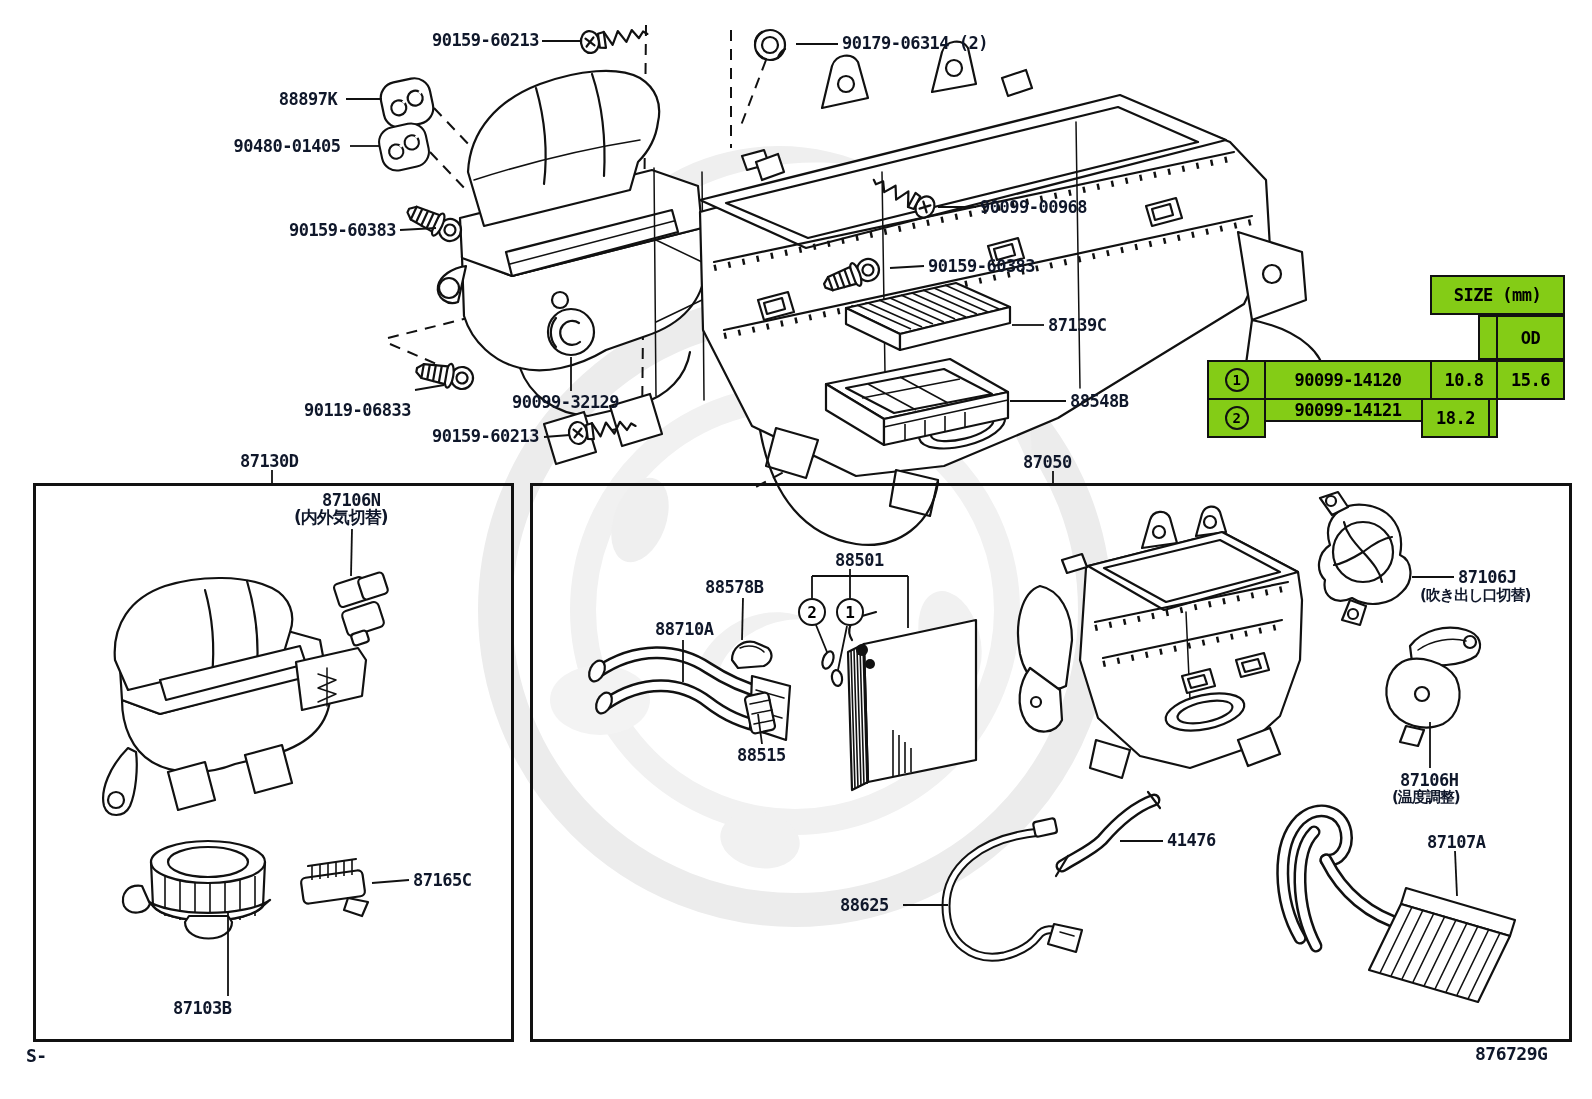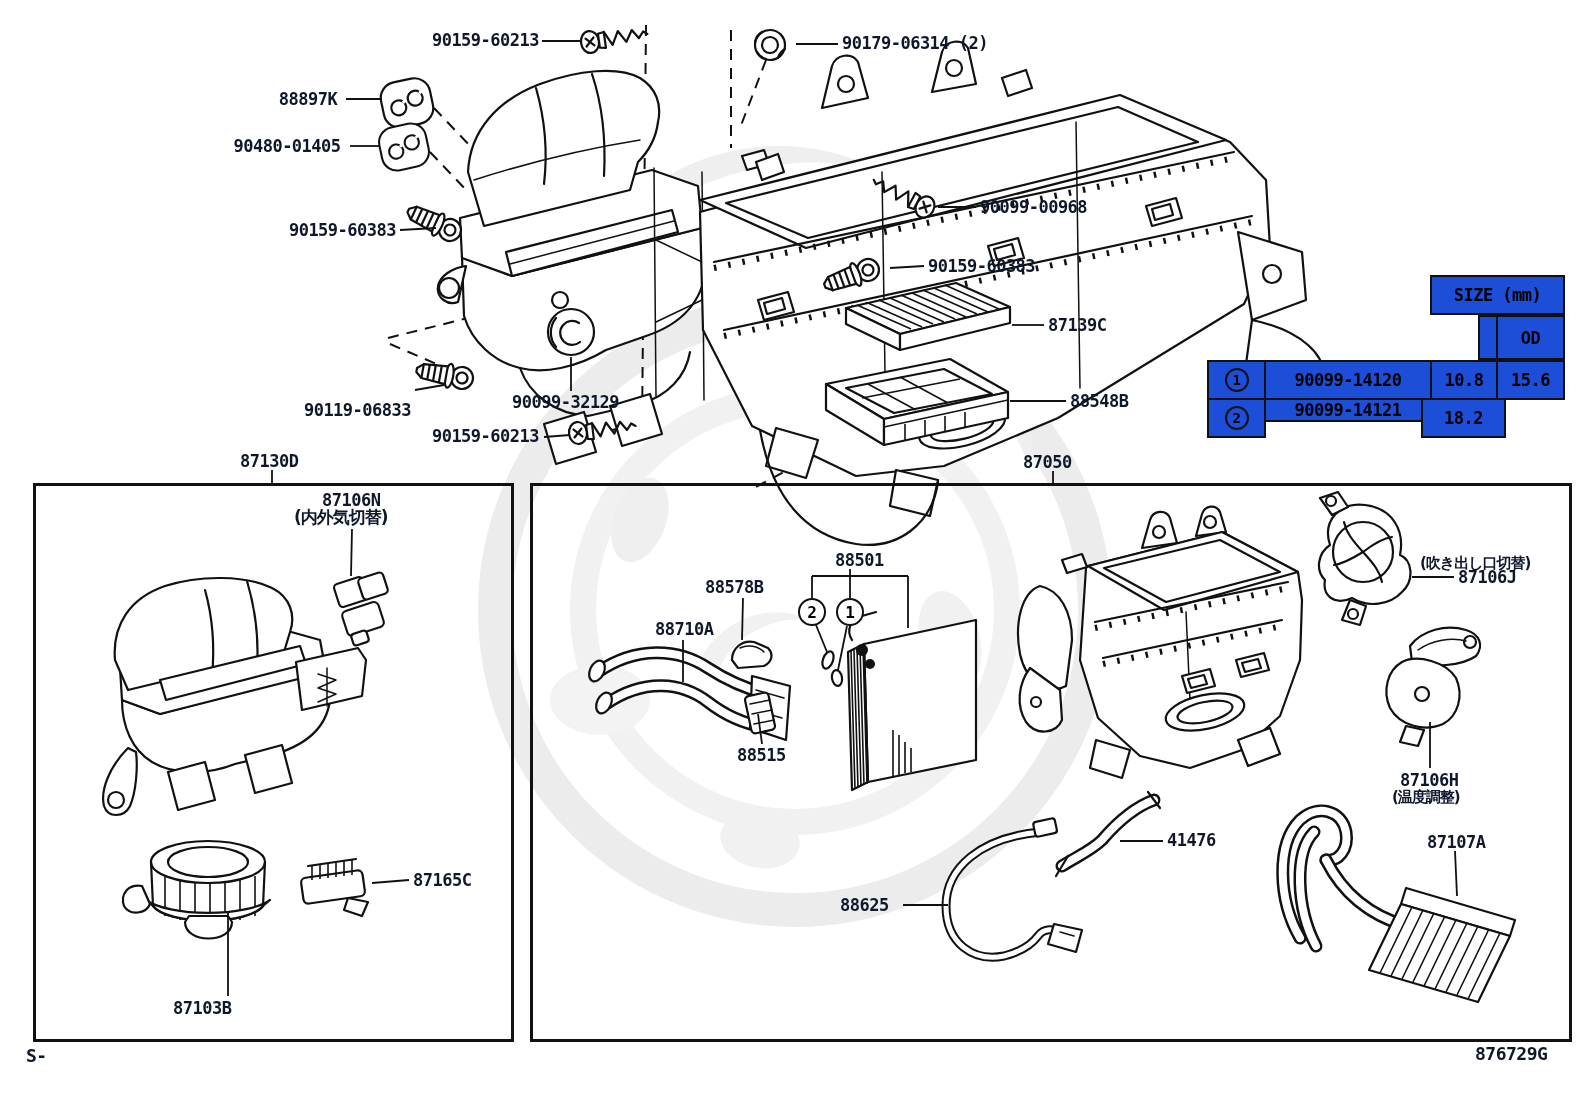"SIZE (mm)" .tcell { background: #1d4ed8 -> #84cc16 }
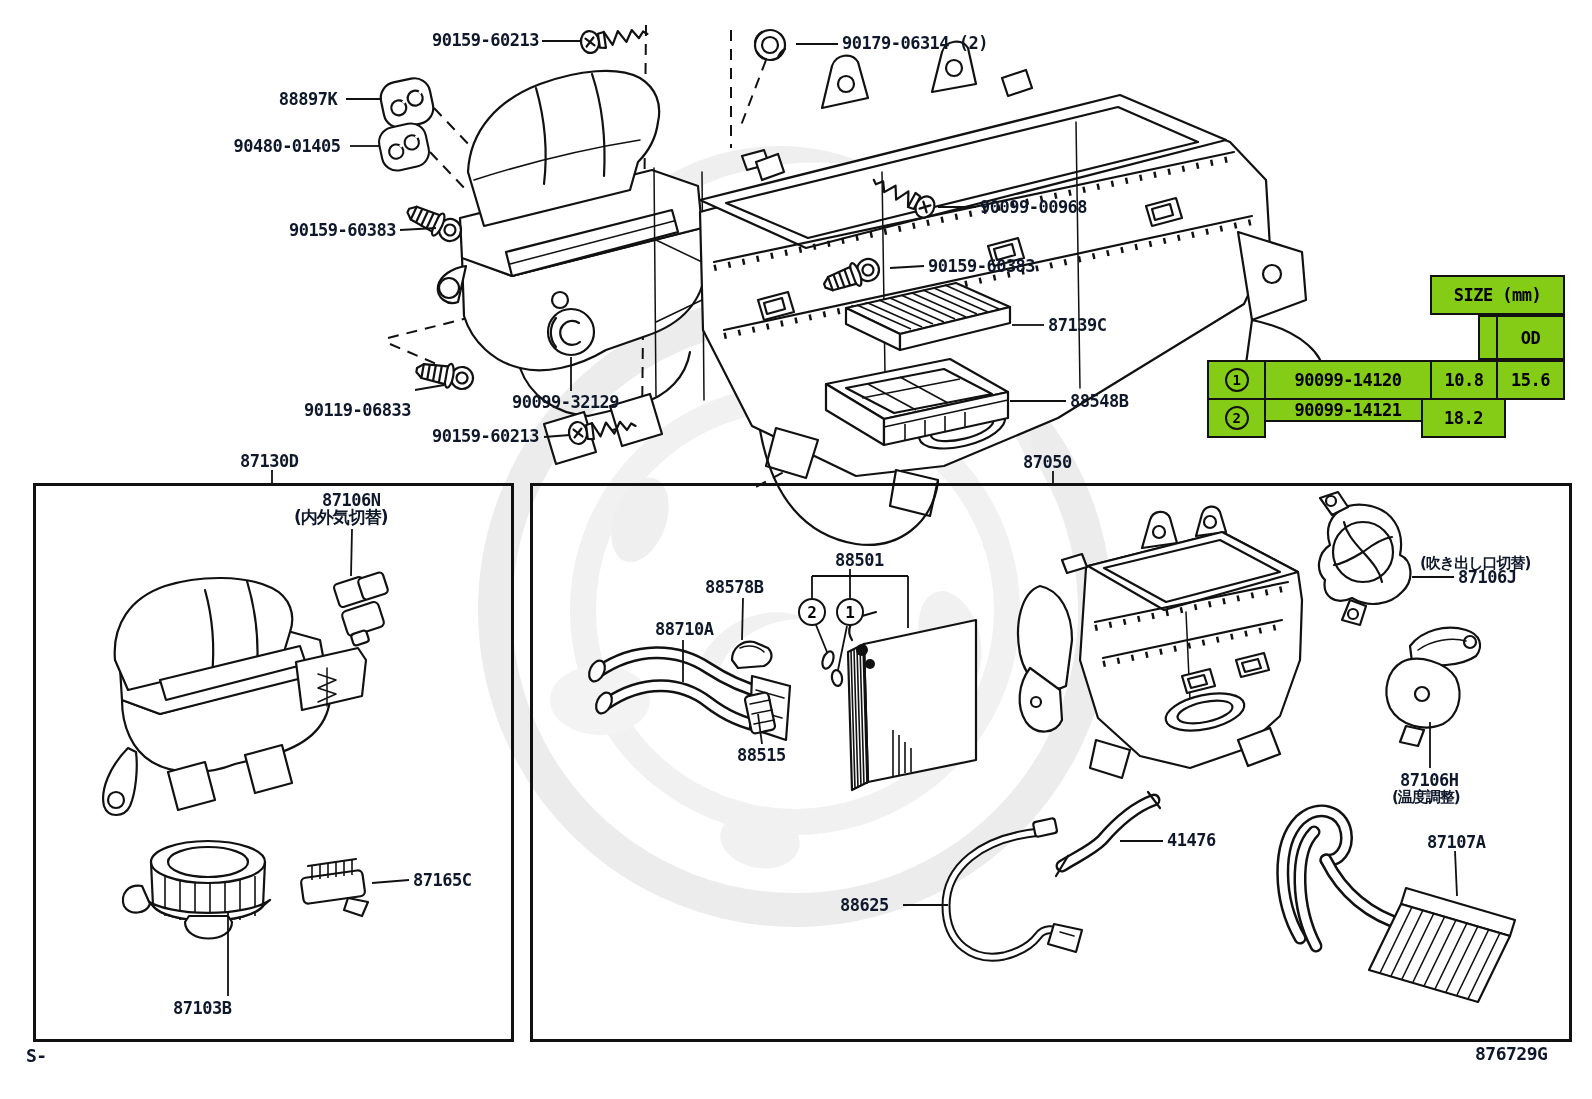"18.2" div.tcell { width: 85px -> 69px }
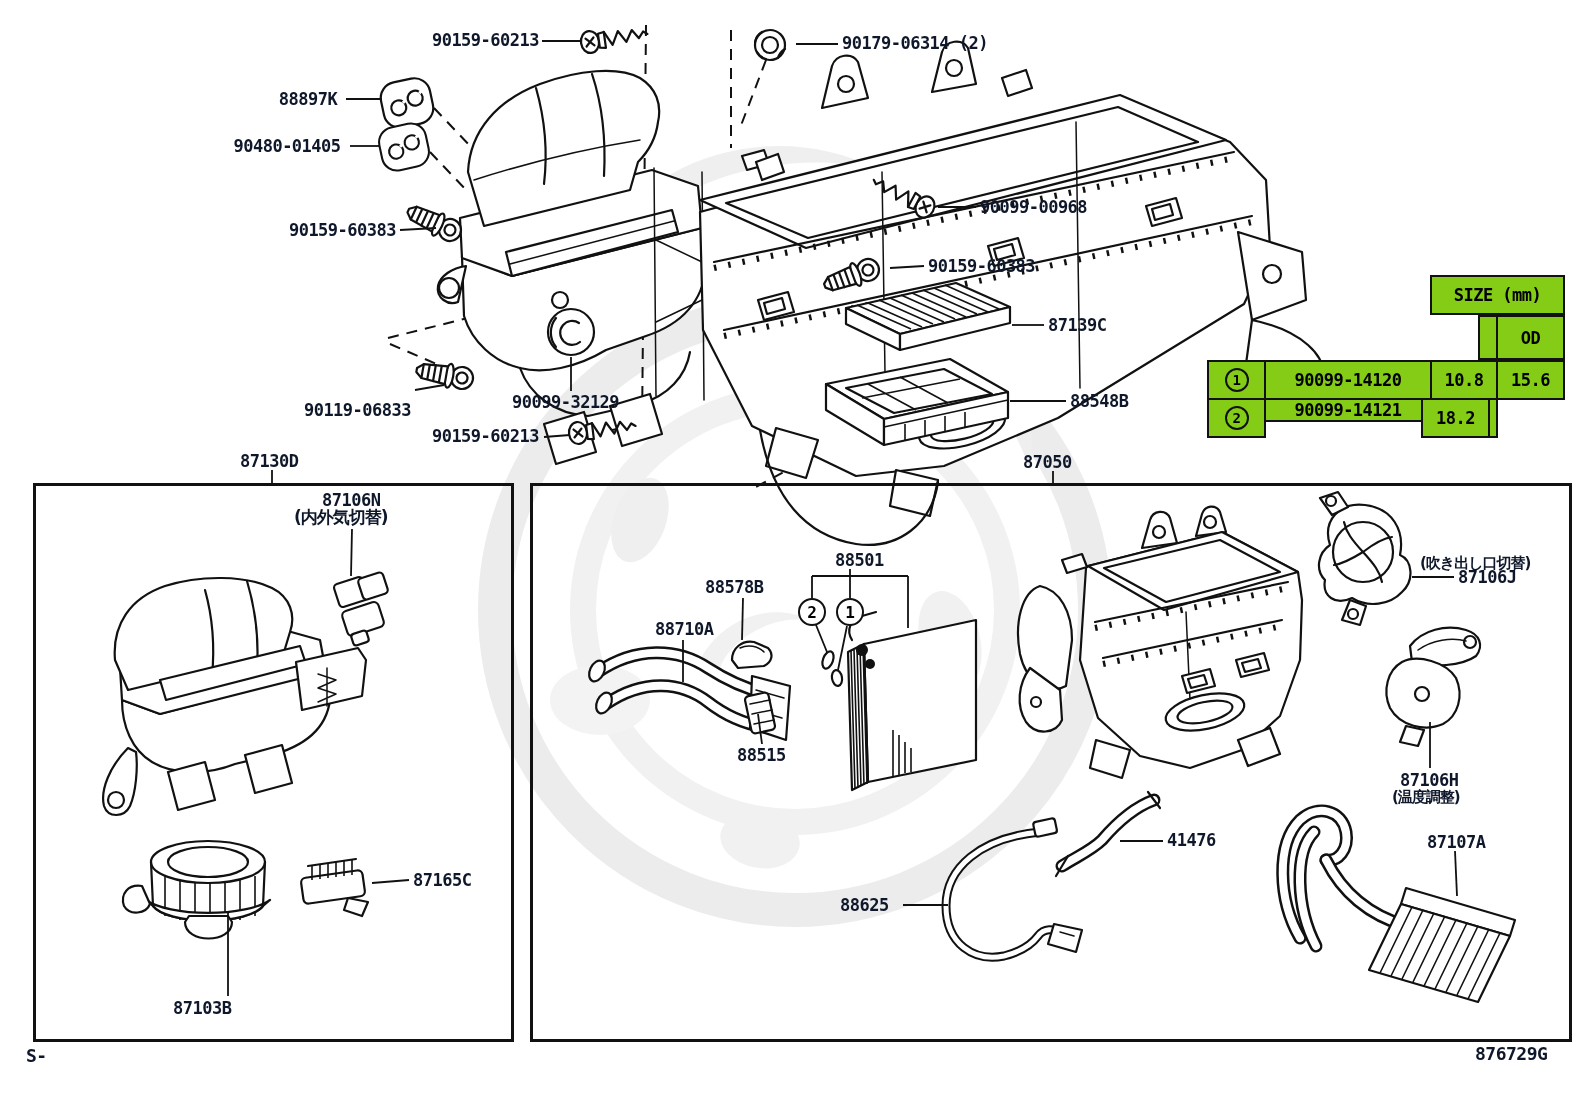"(吹き出し口切替)" div.lbl { top: 556px -> 588px }
